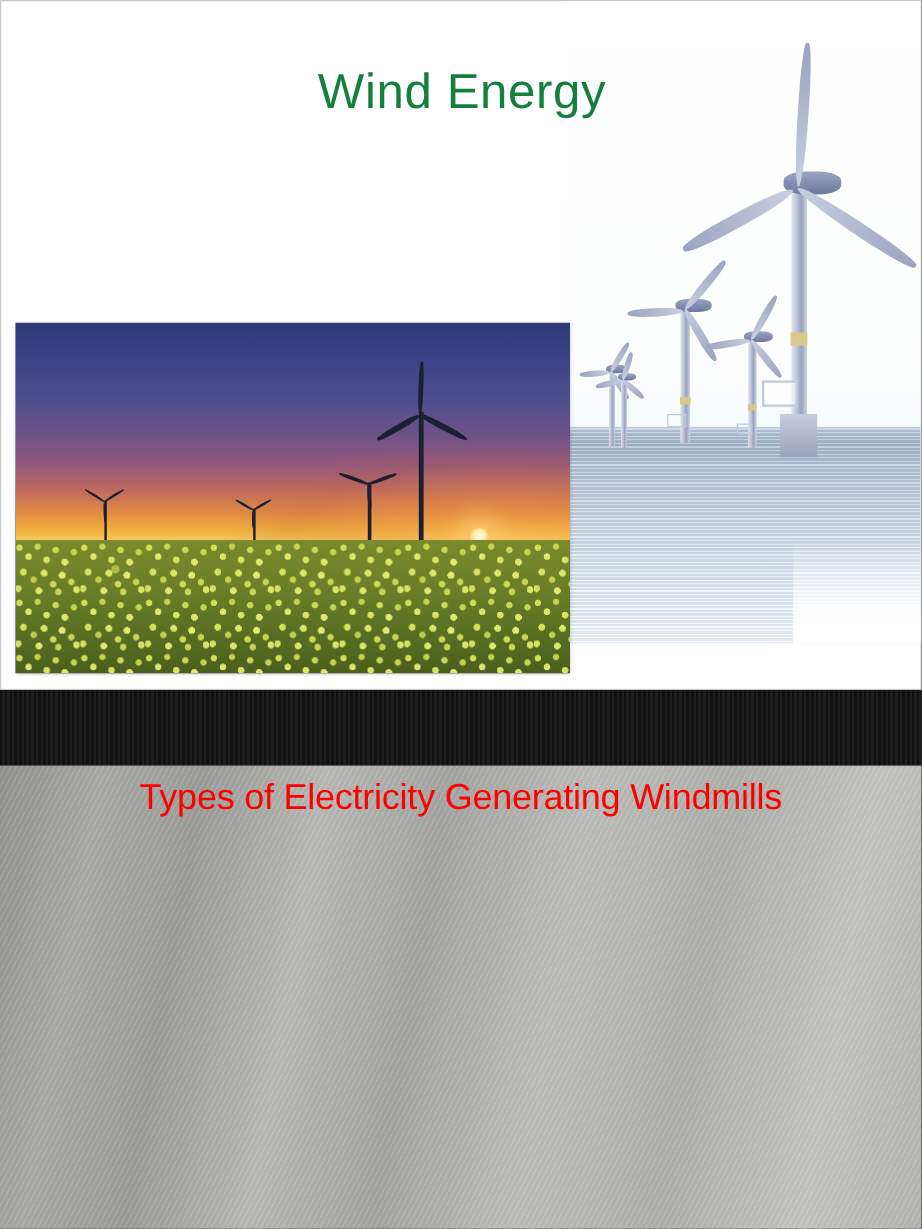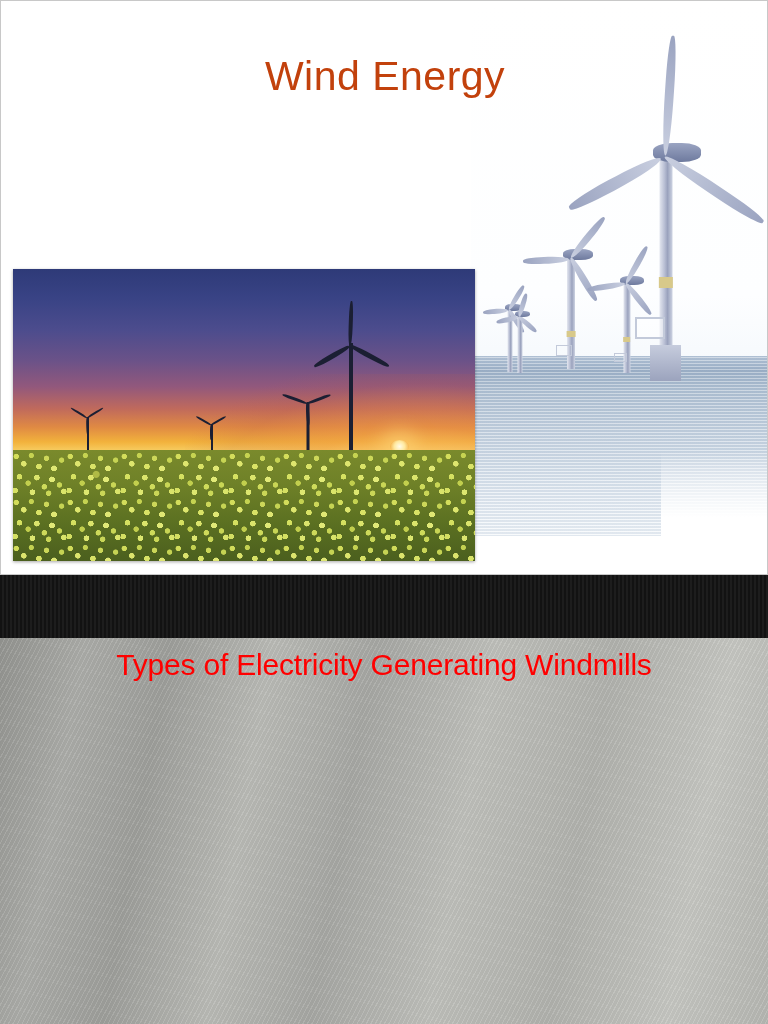"Wind Energy" .title-main { color: #c2410c -> #15803d }
